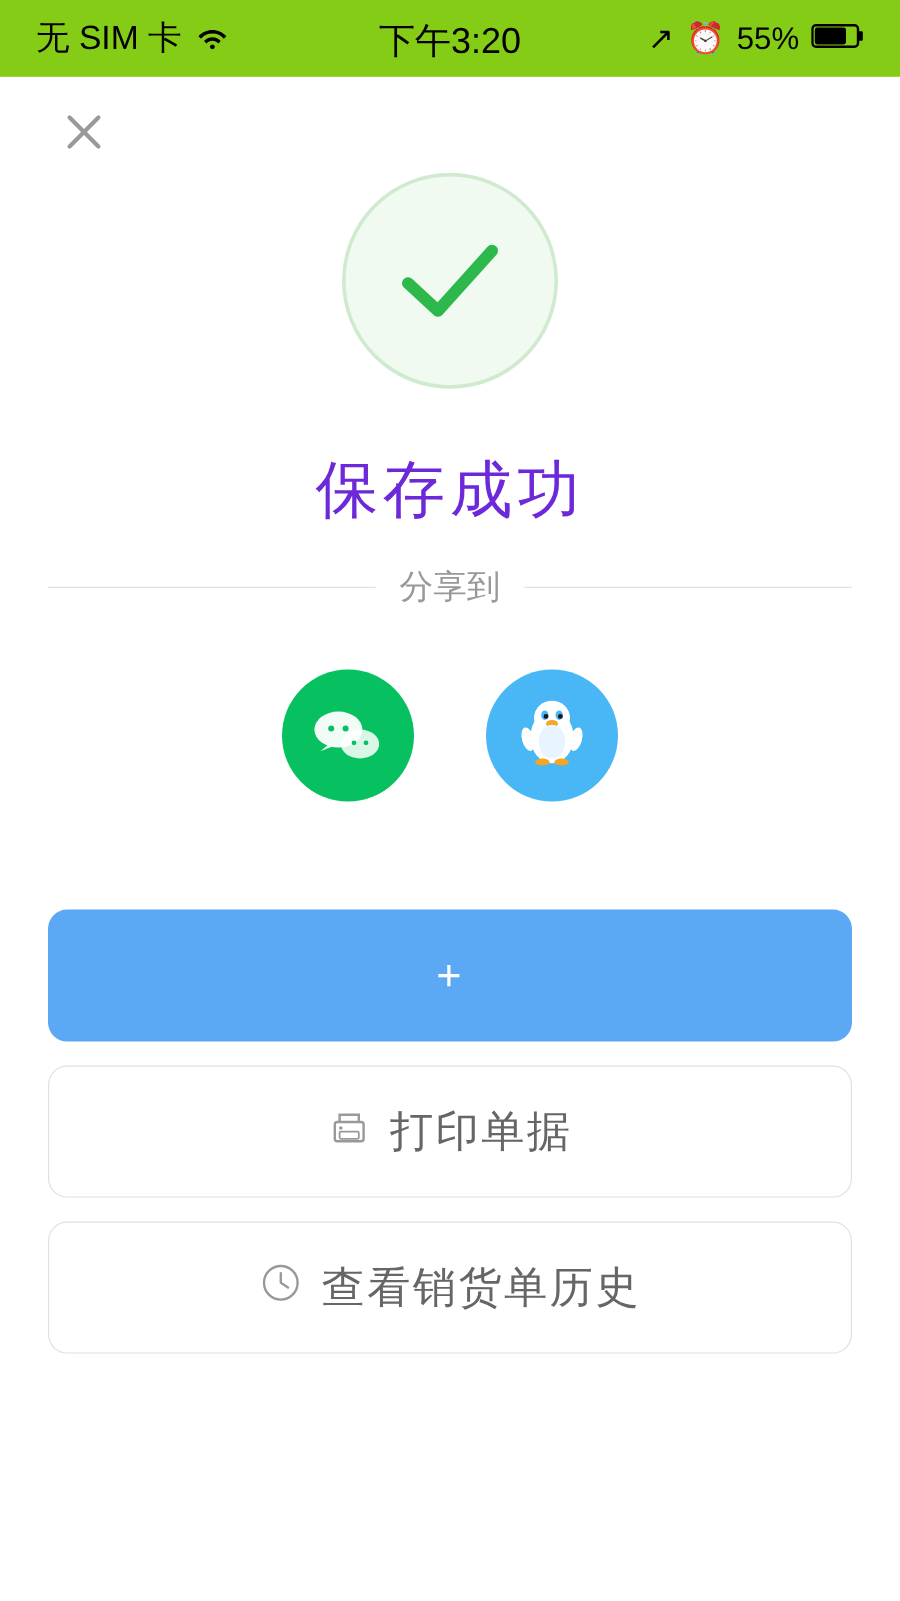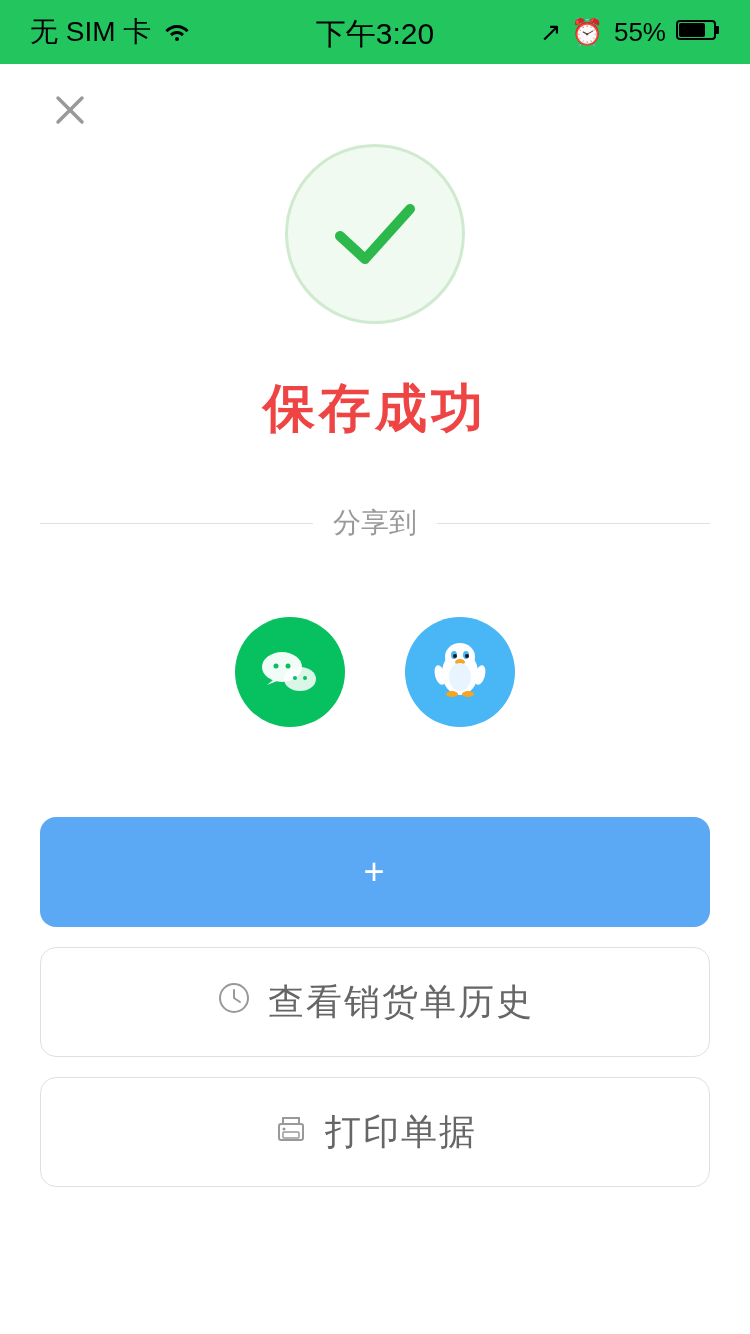"无 SIM 卡" .status-bar { background: #22c55e -> #84cc16 }
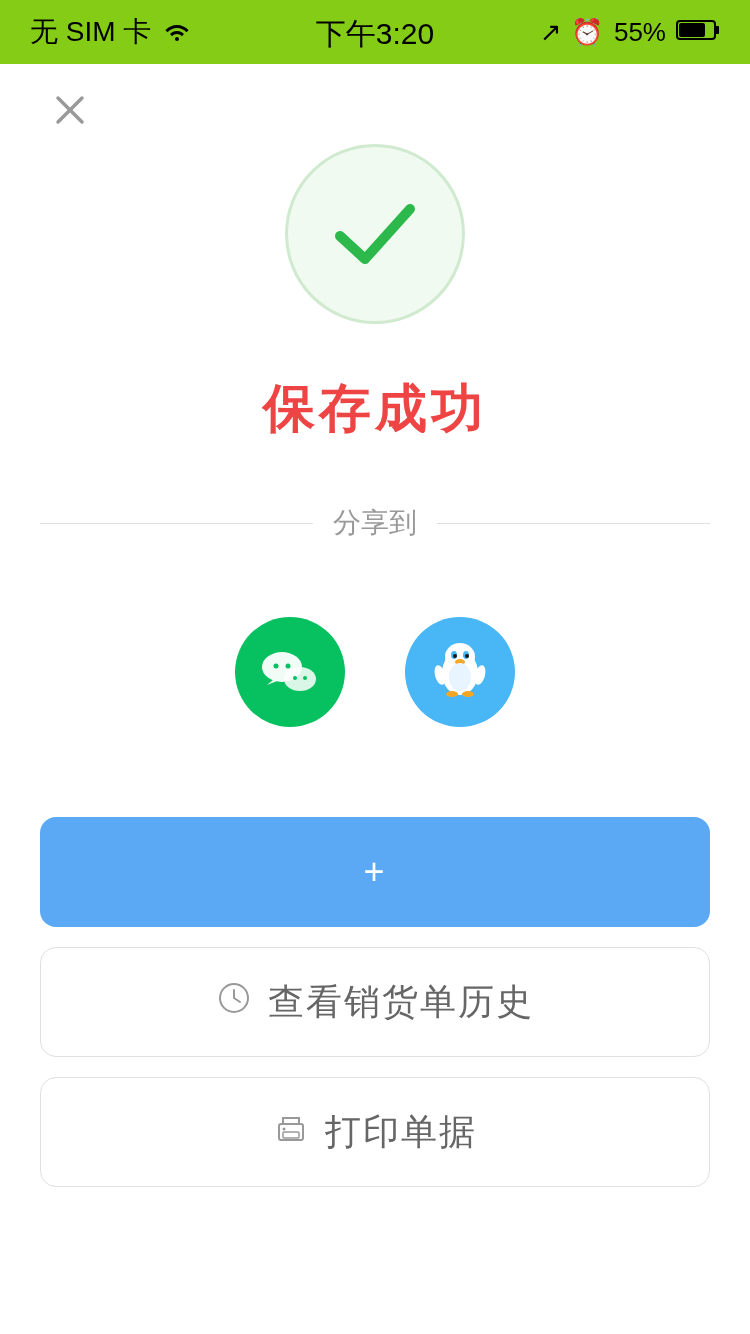"保存成功" .success-title { color: #ef4444 -> #6d28d9; font-weight: 700 -> 400; margin-bottom: 60px -> 26px }
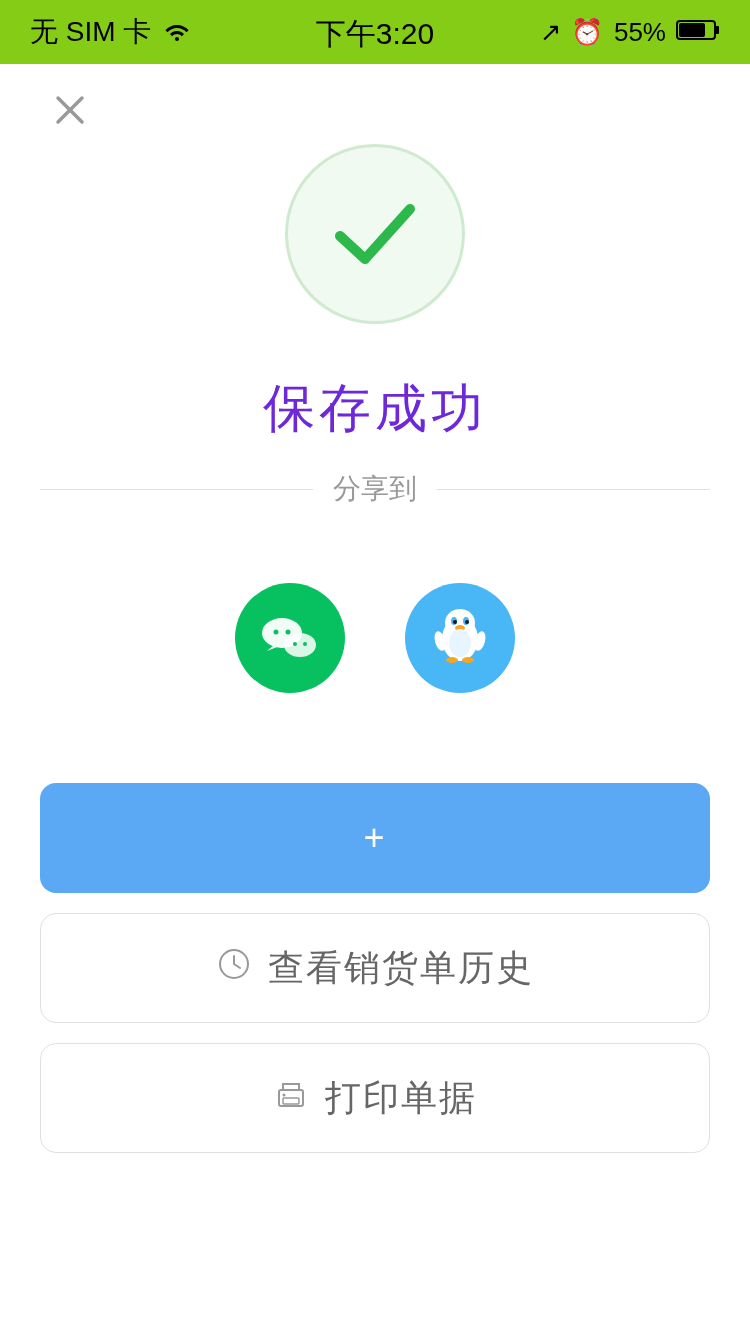"分享到" .share-divider { margin-bottom: 75px -> 50px }
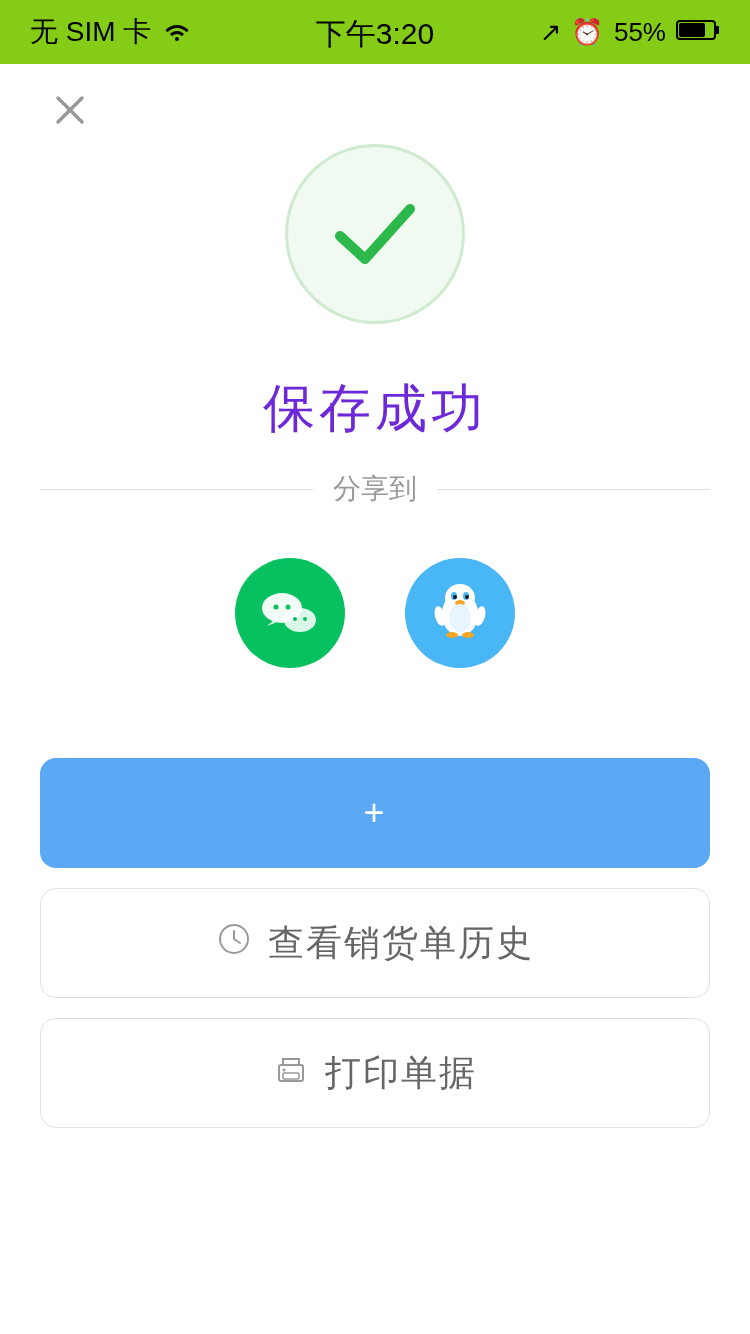"查看销货单历史" button.btn-secondary { order: before "打印单据" -> after "打印单据" }
